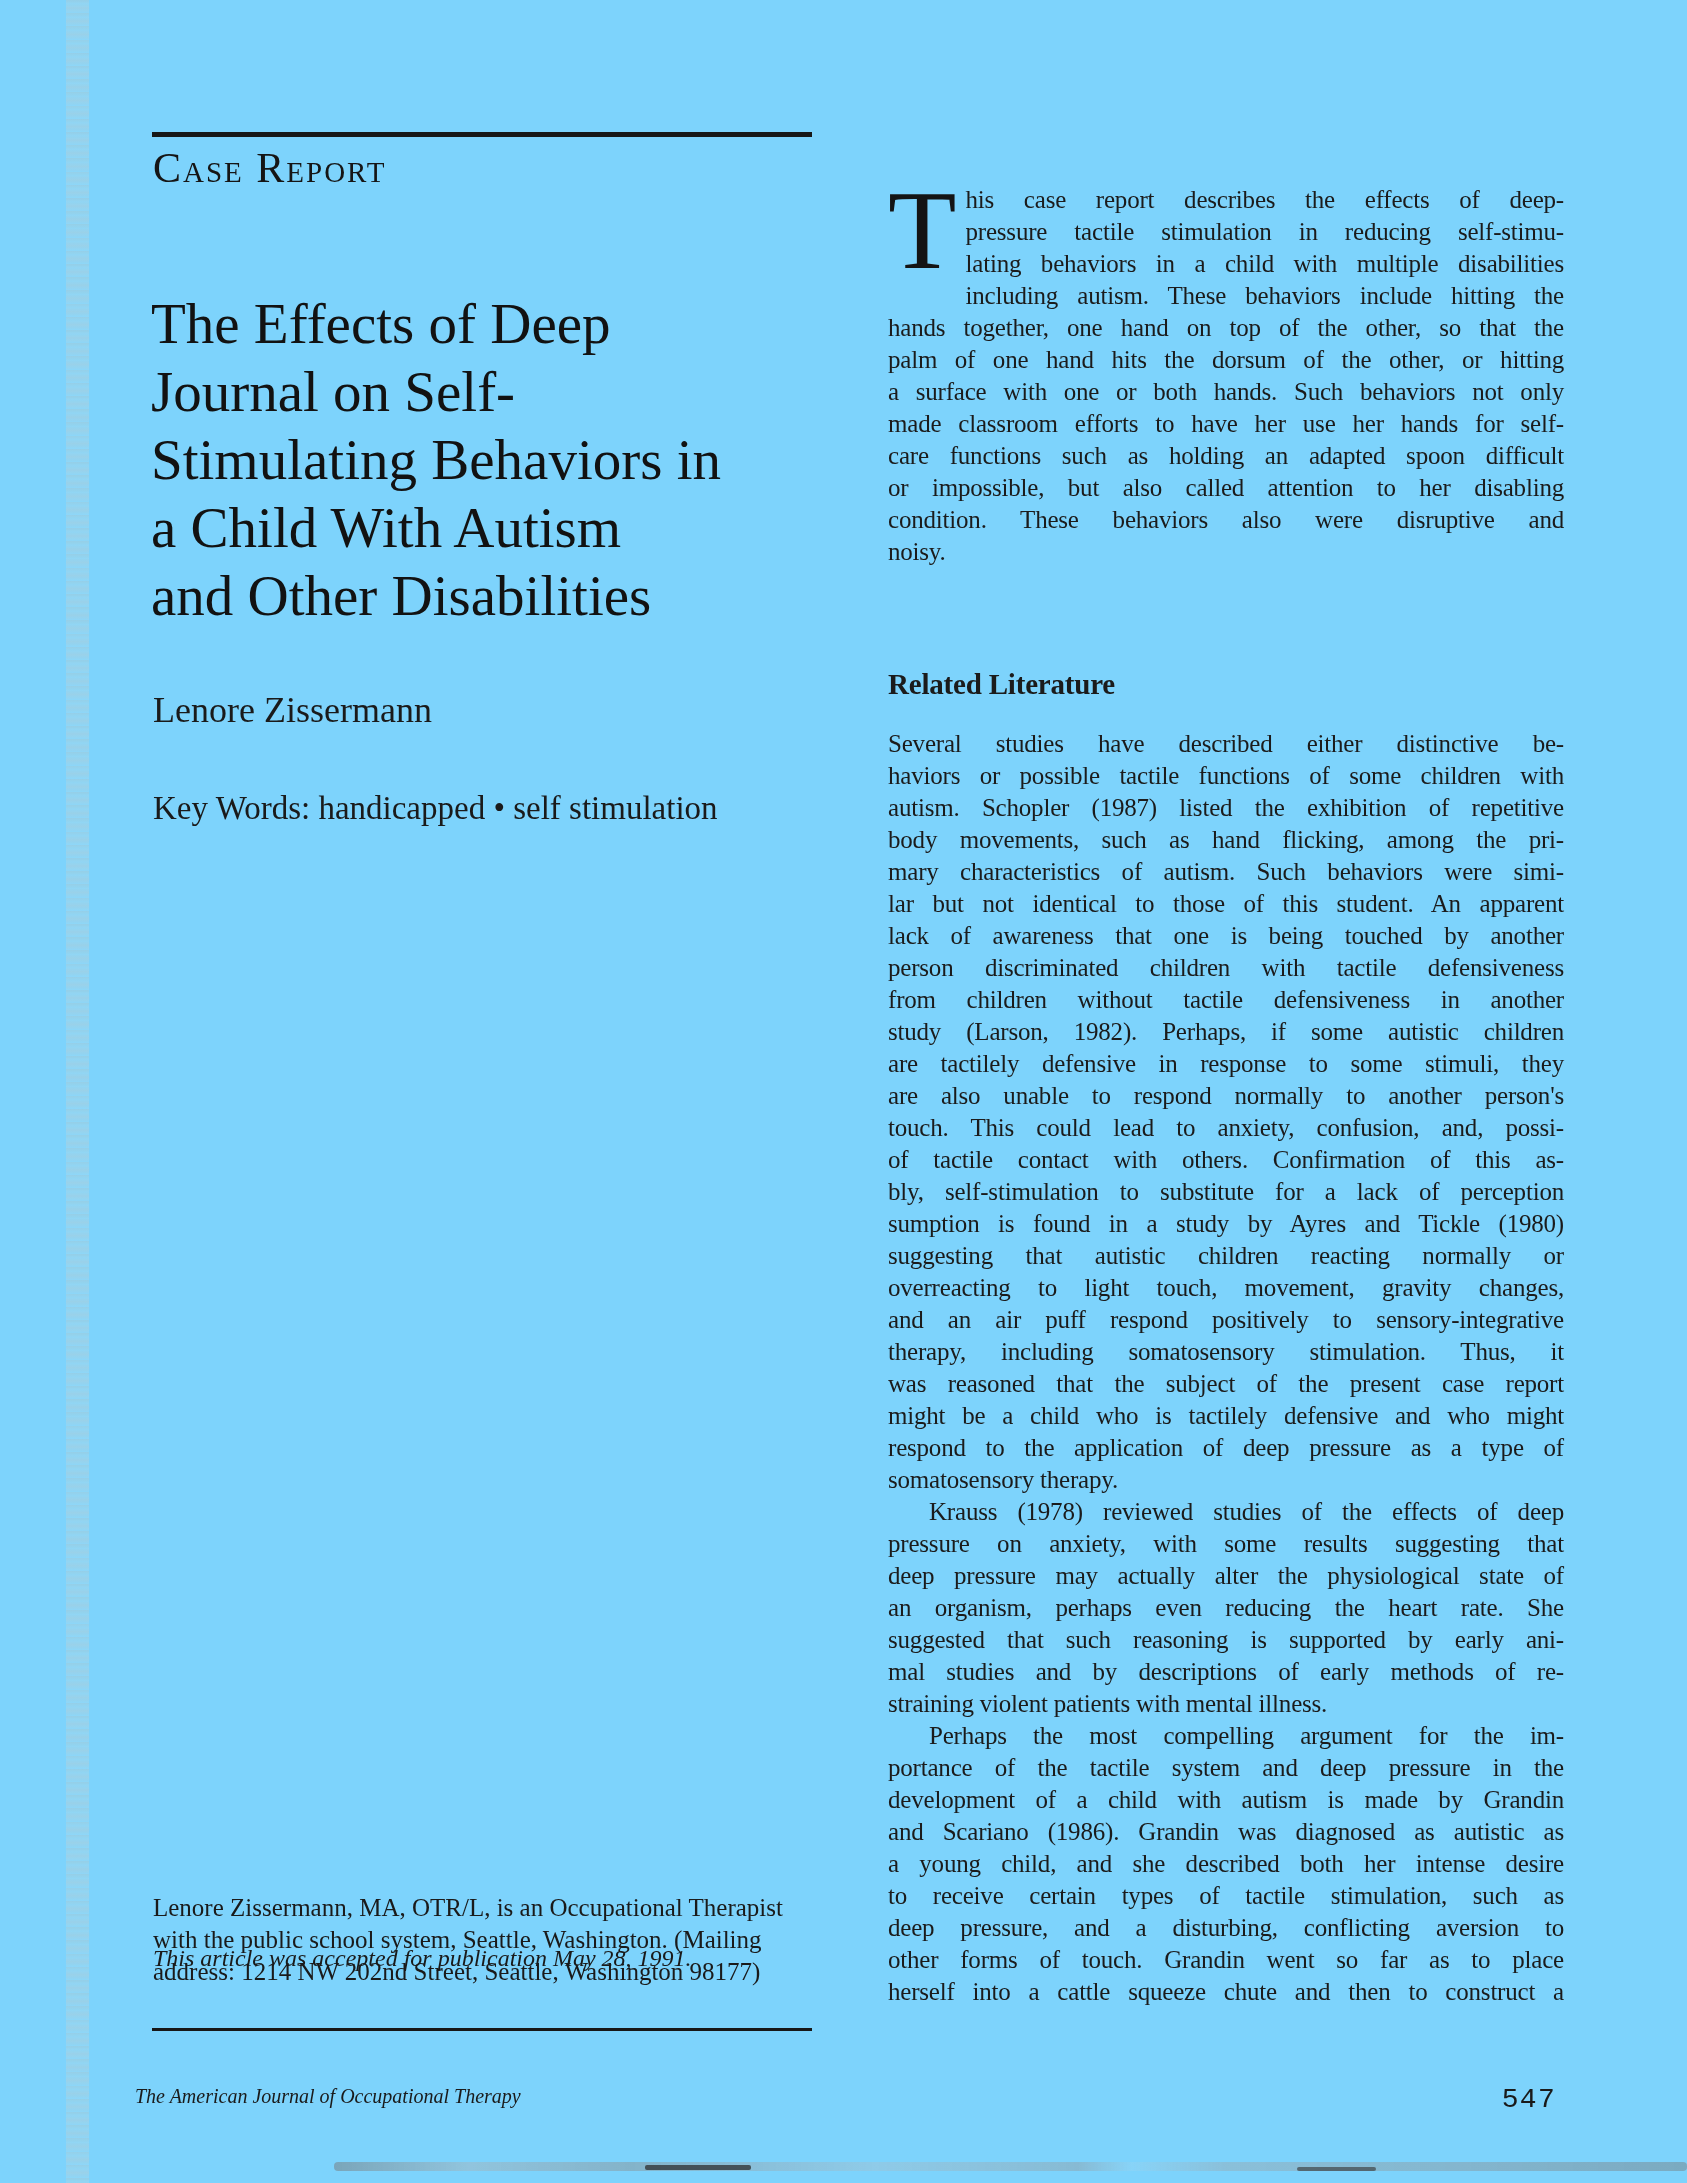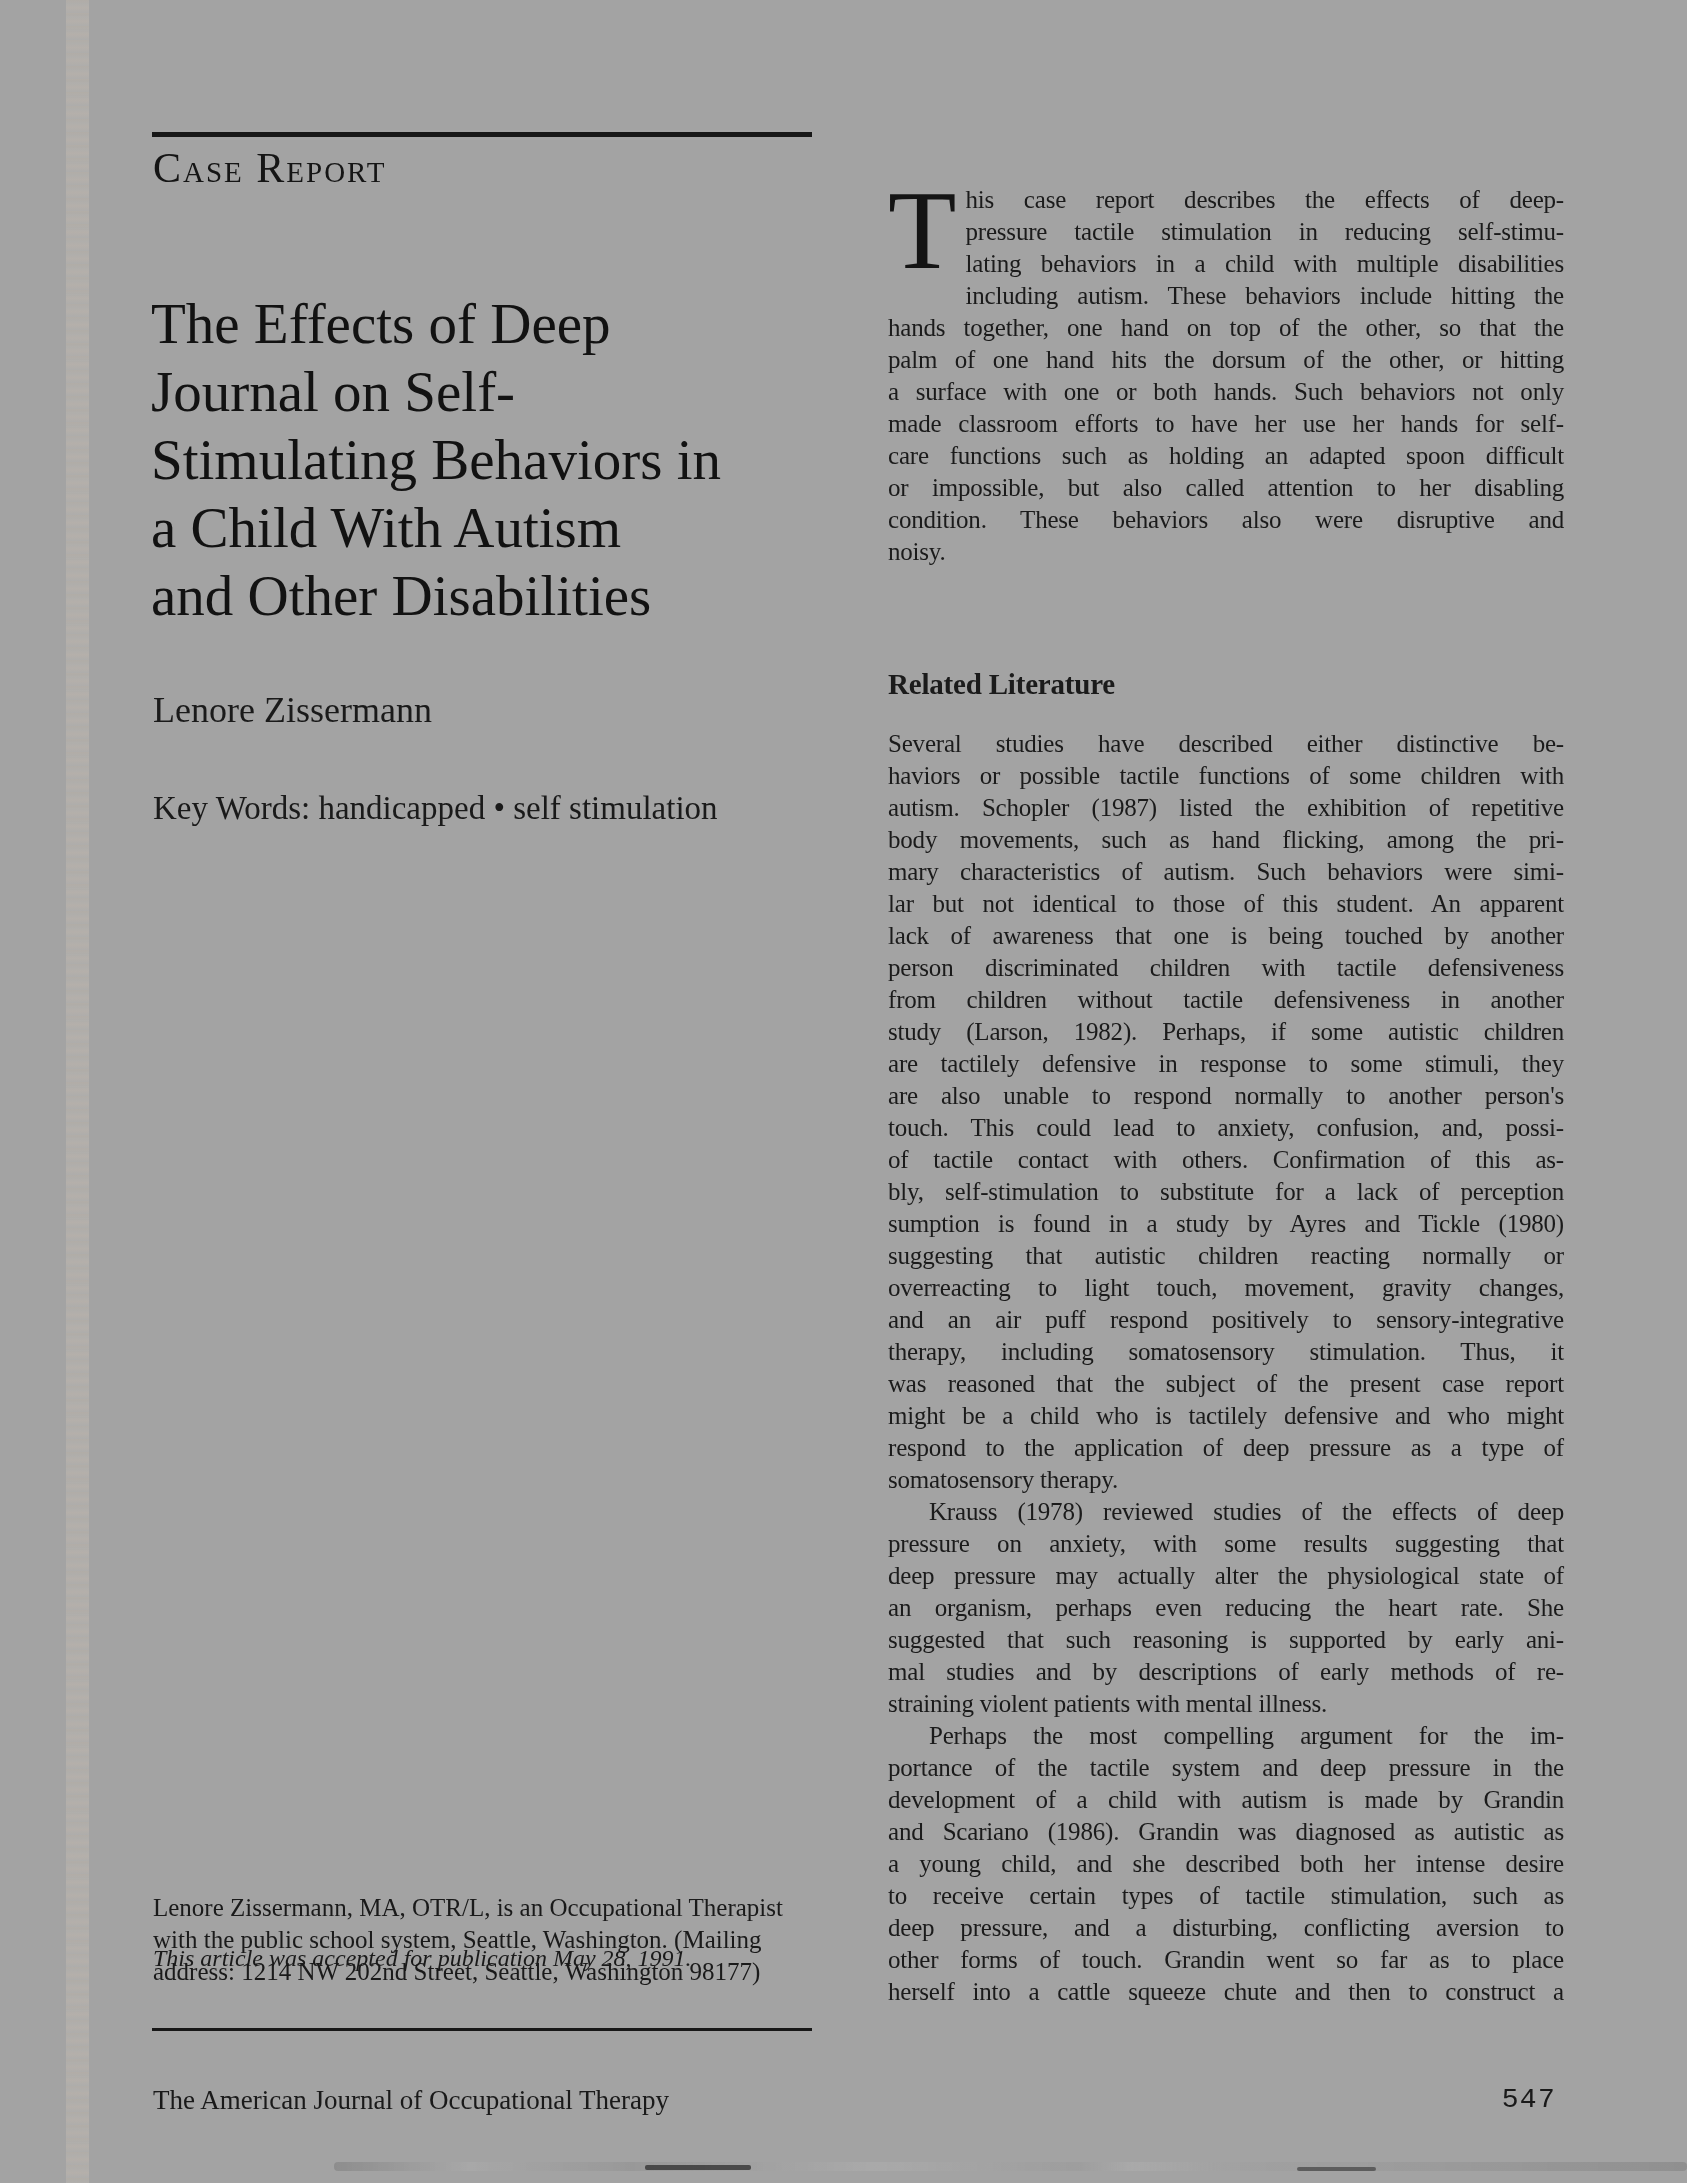"Case Report" .page { background: #a3a3a3 -> #7dd3fc }
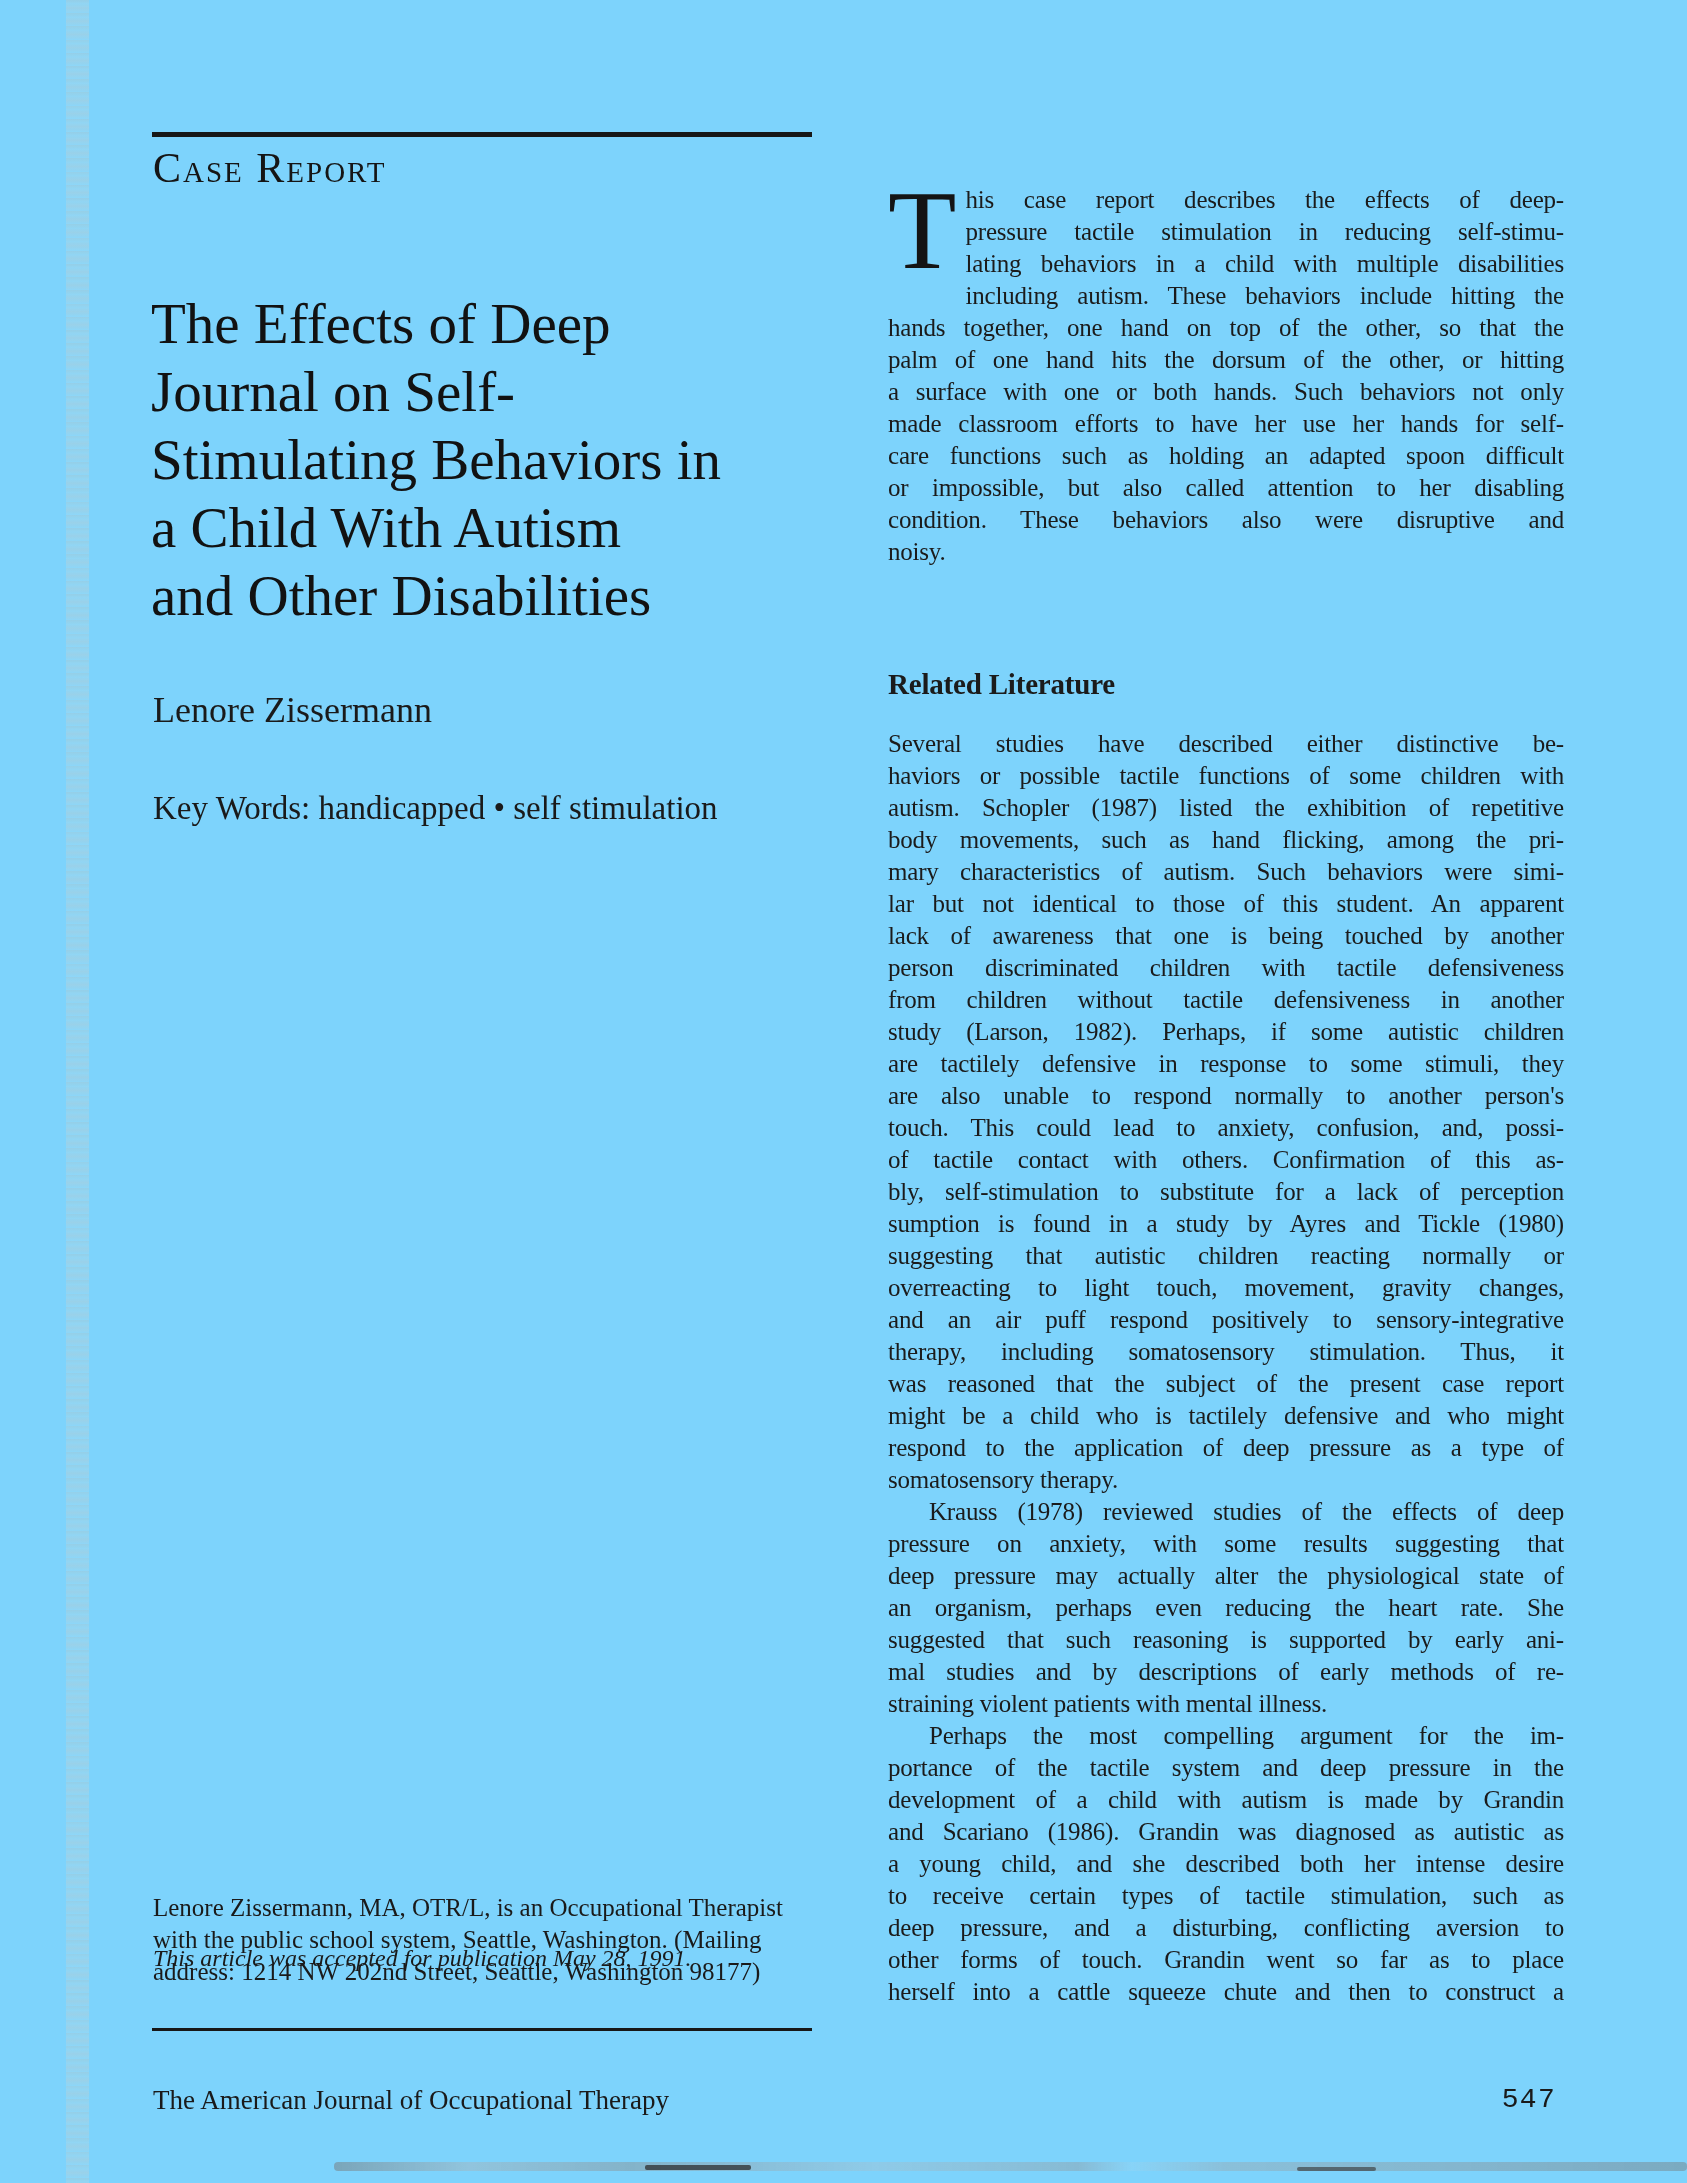"The American Journal of Occupational" .journal-name { font-size: 27px -> 20px; font-style: none -> italic; left: 153px -> 135px }
